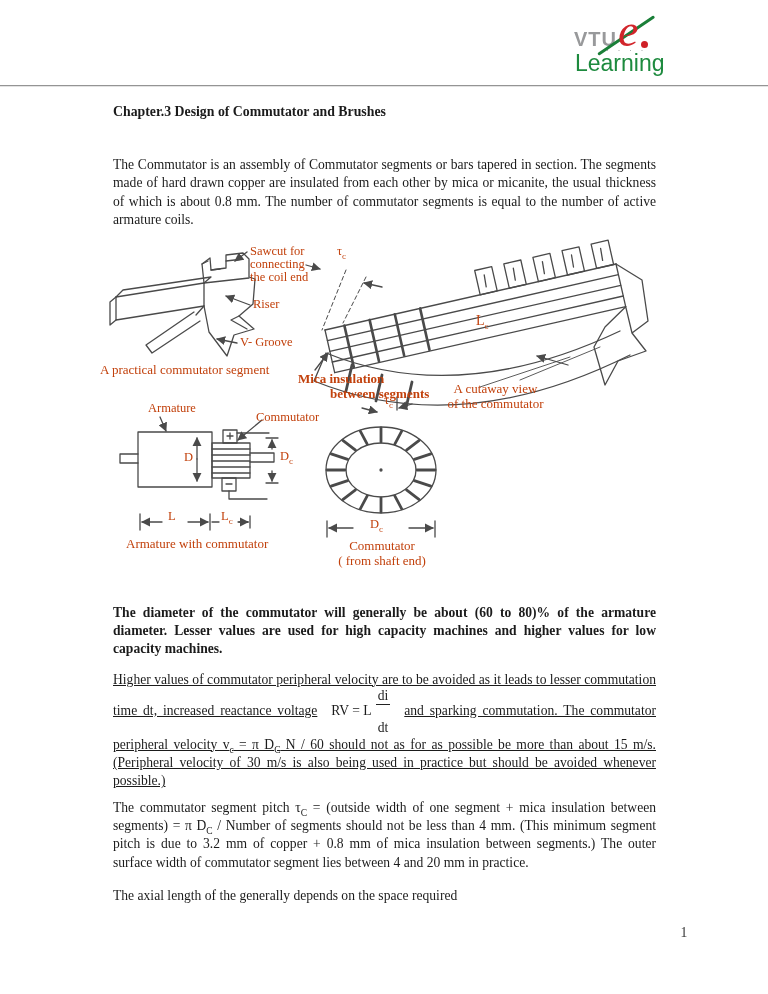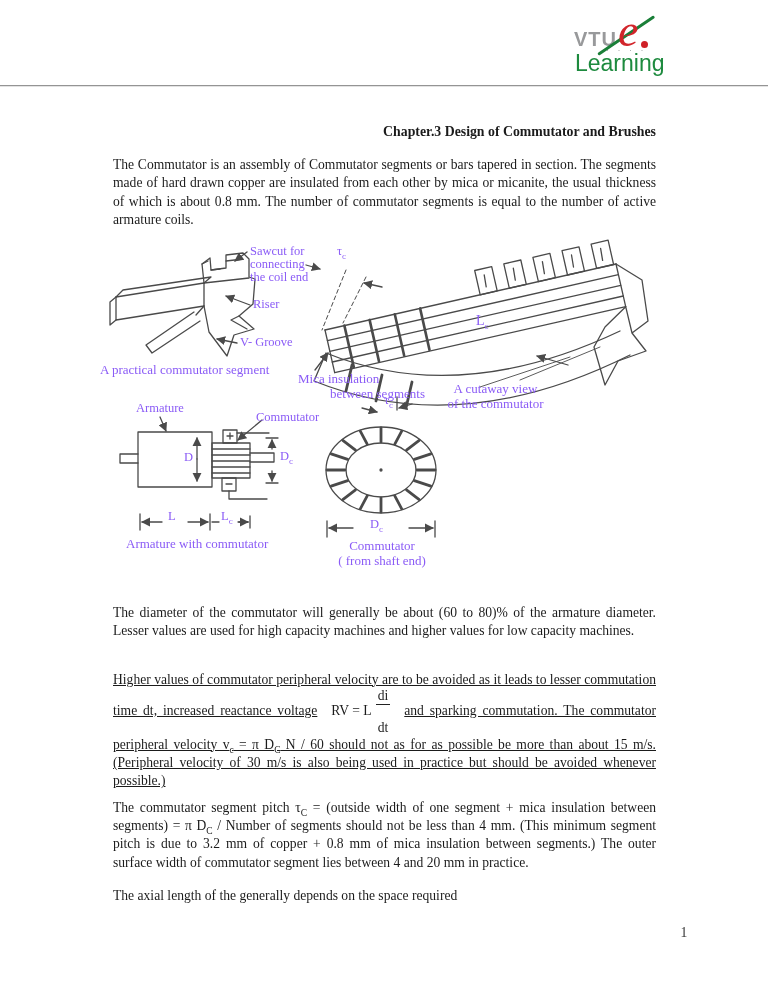"Chapter.3 Design of Commutator and" .doc-title { text-align: right -> left; top: 124px -> 104px }
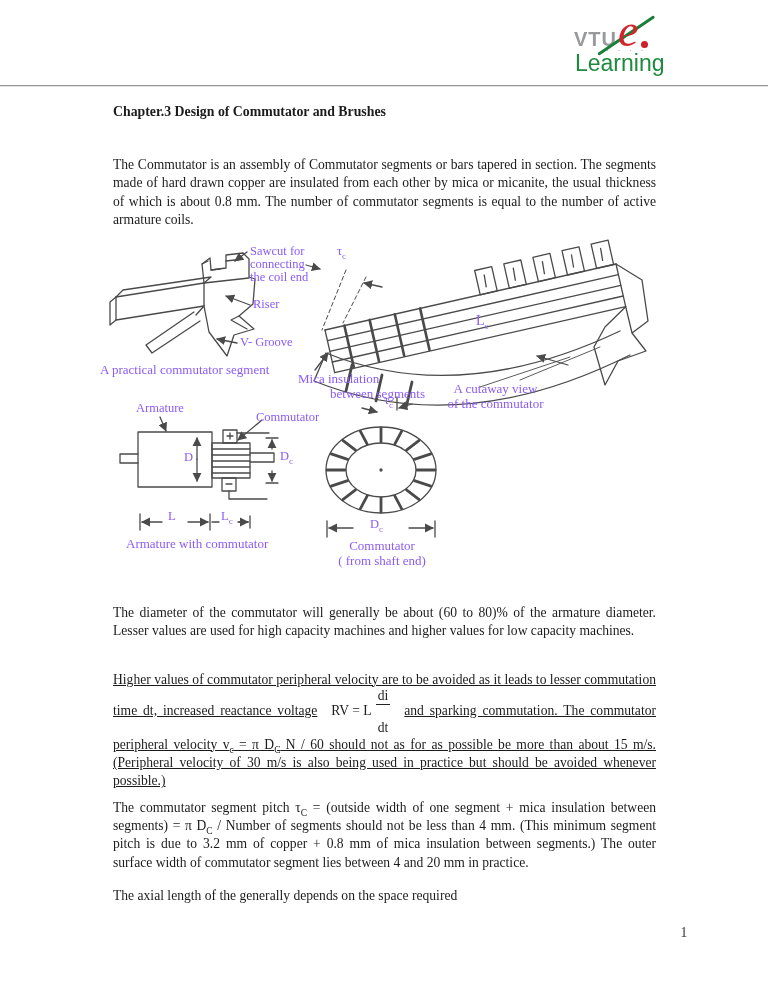"Sawcut for connecting the coil" .fl { color: #8b5cf6 -> #c2410c }
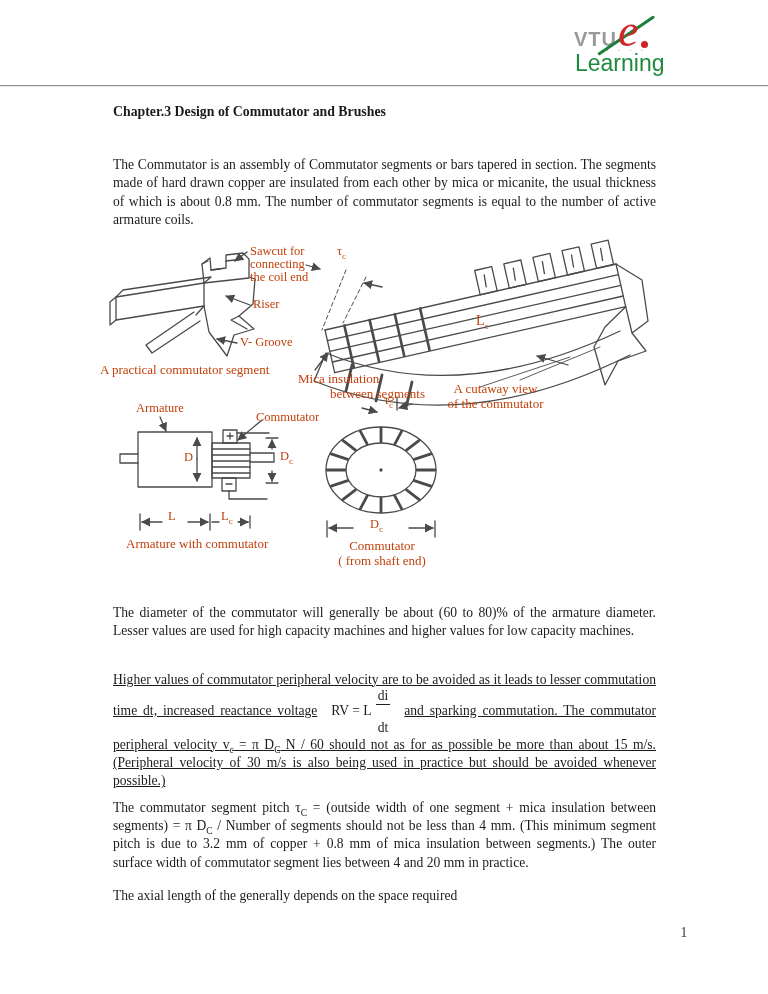"Mica insulation" div.fl { font-weight: none -> bold }
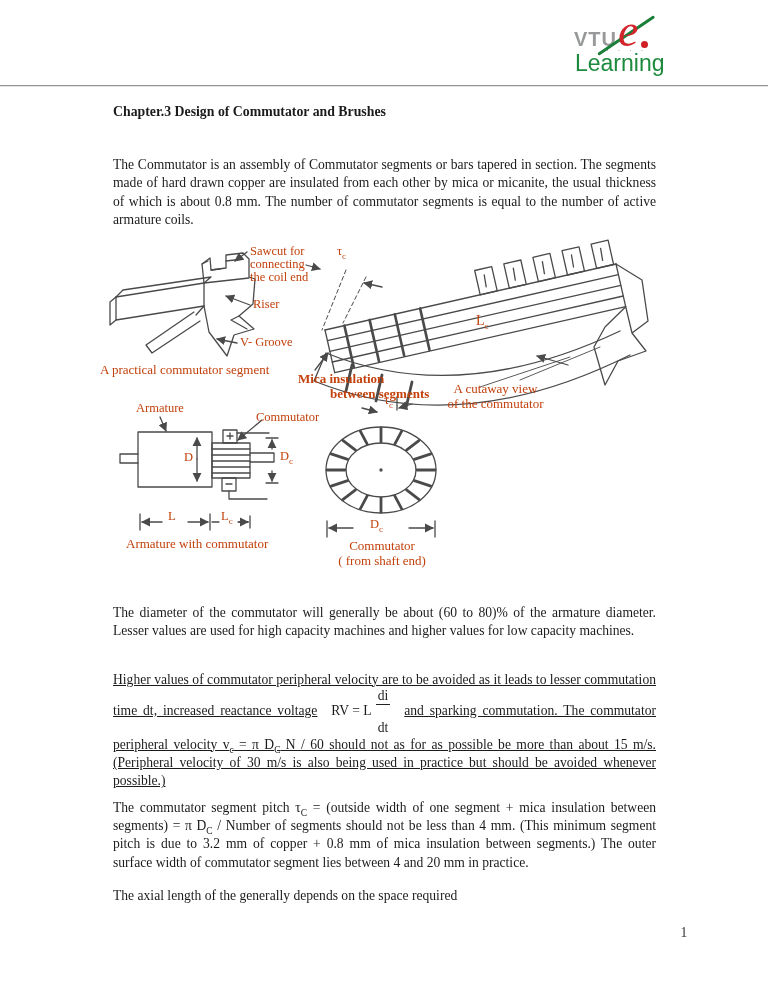"Armature" div.fl { left: 36px -> 48px }
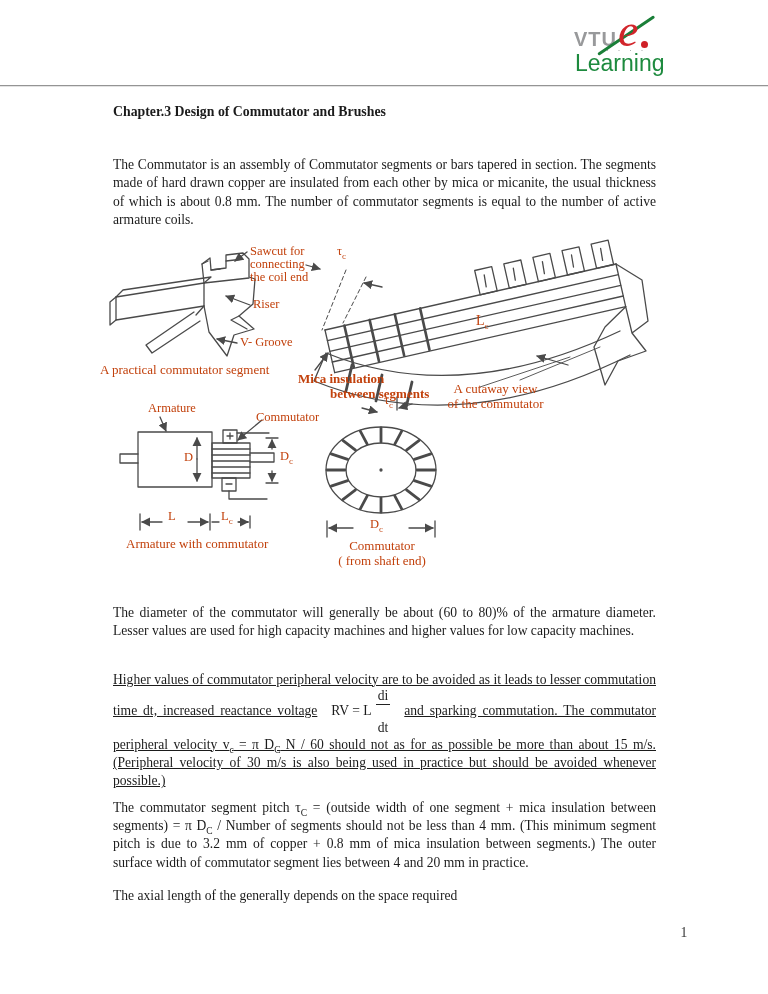"The diameter of the commutator" .p2 { font-weight: none -> bold }
